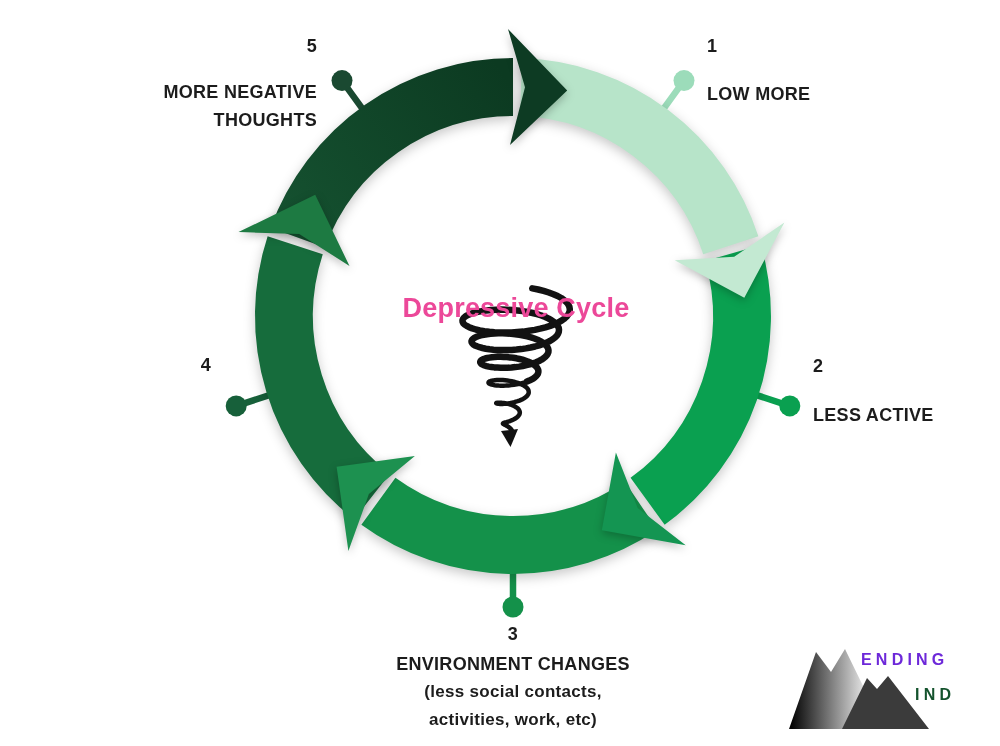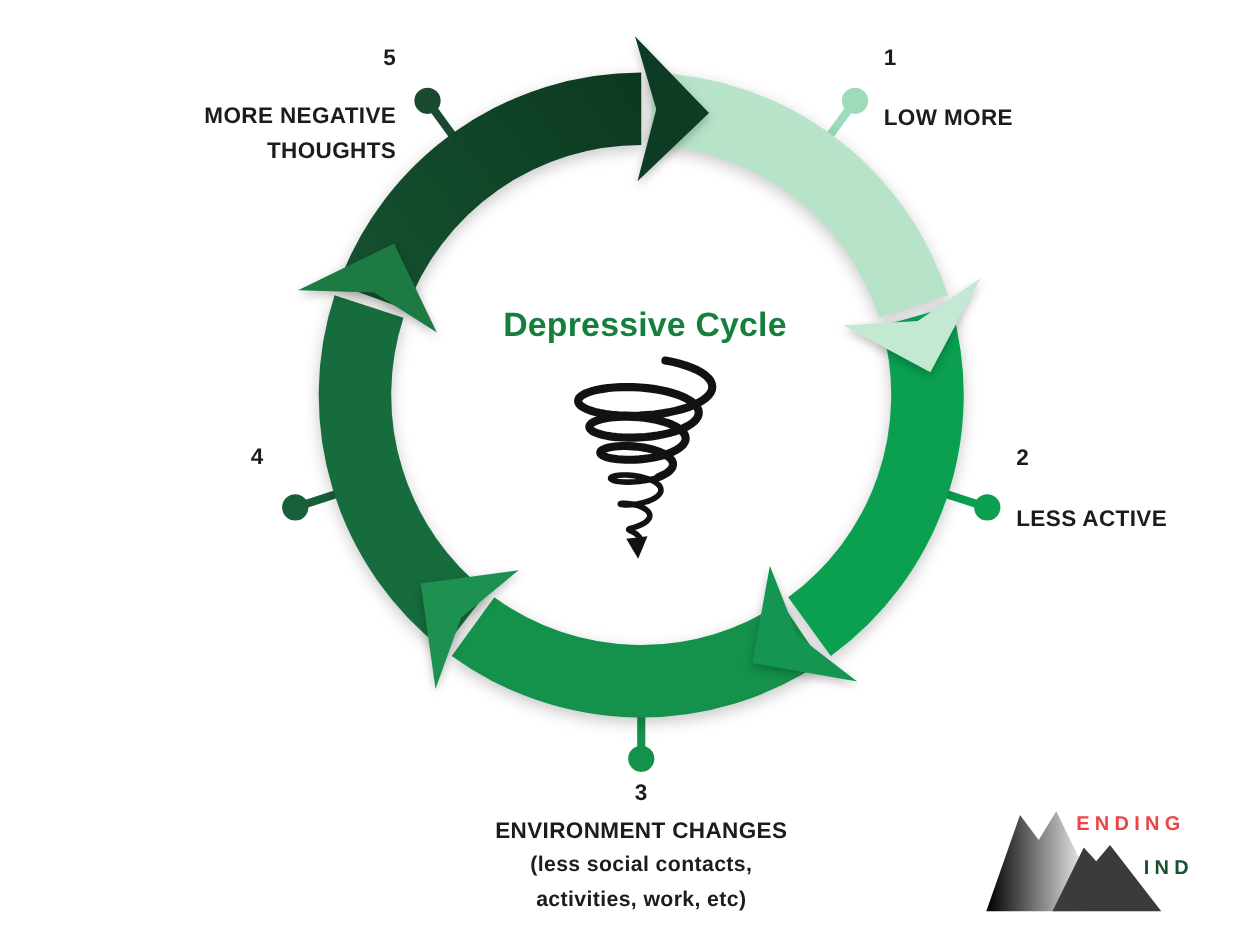"Depressive Cycle" div.page-title { color: #15803d -> #ec4899; margin-top: none -> 48px }
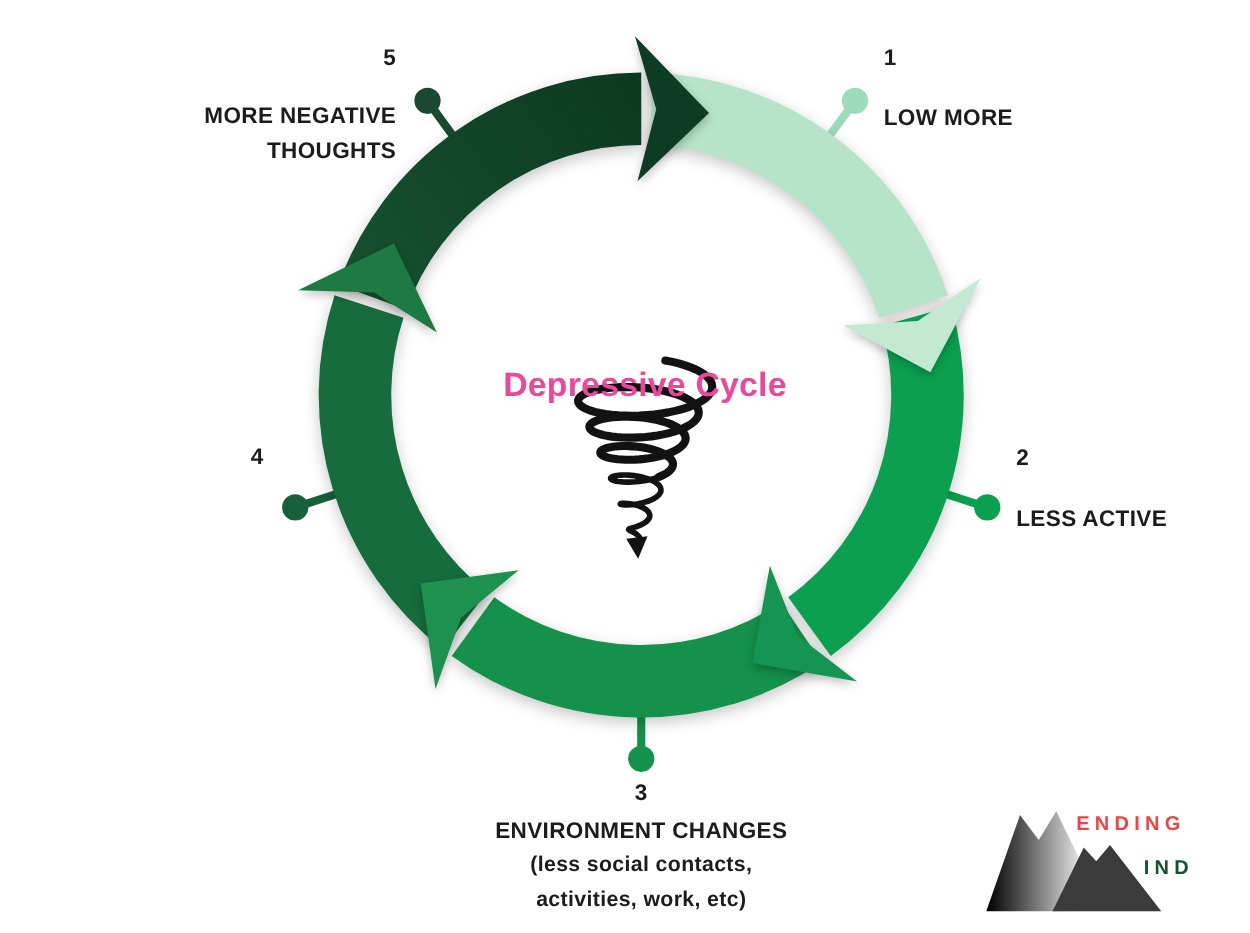"ENDING" div.logo-text { color: #ef4444 -> #6d28d9 }
